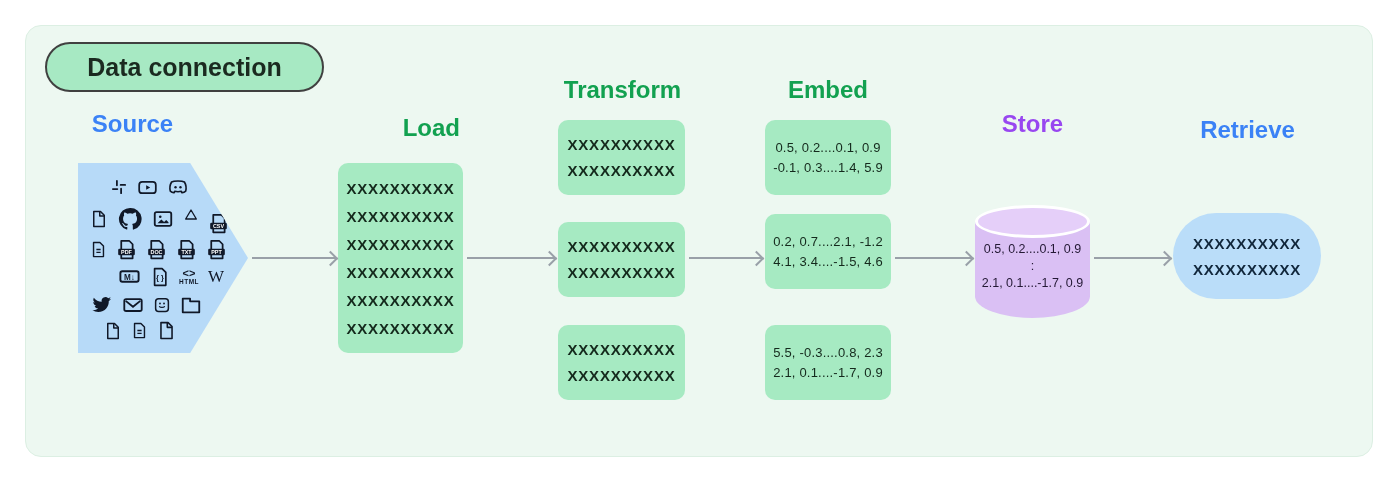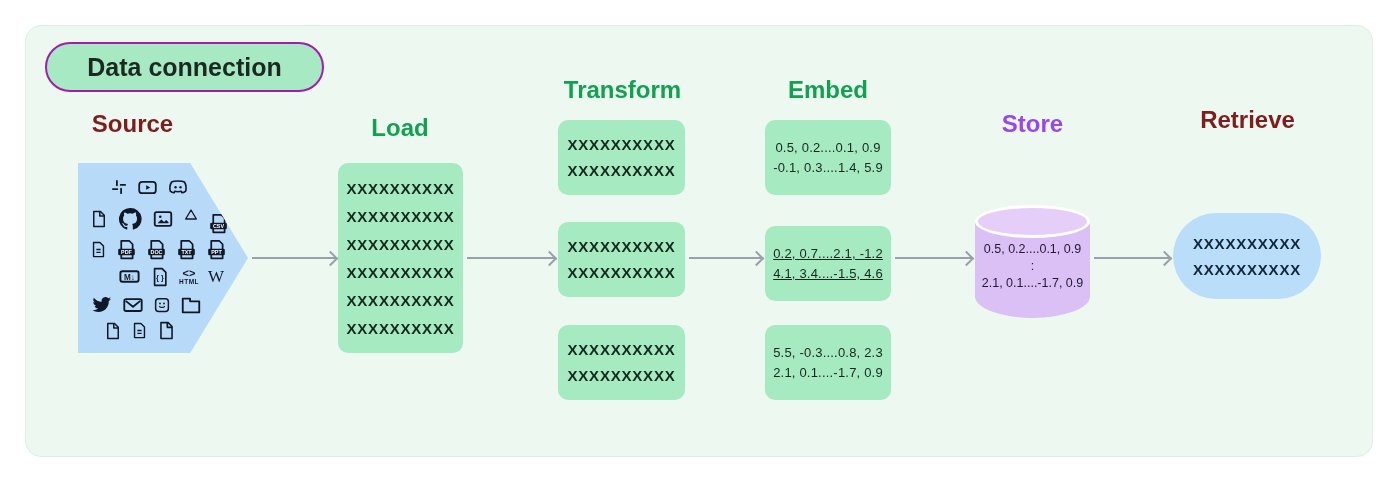"Data connection" .badge { border: 2px solid #a21caf -> 2px solid #404040 }
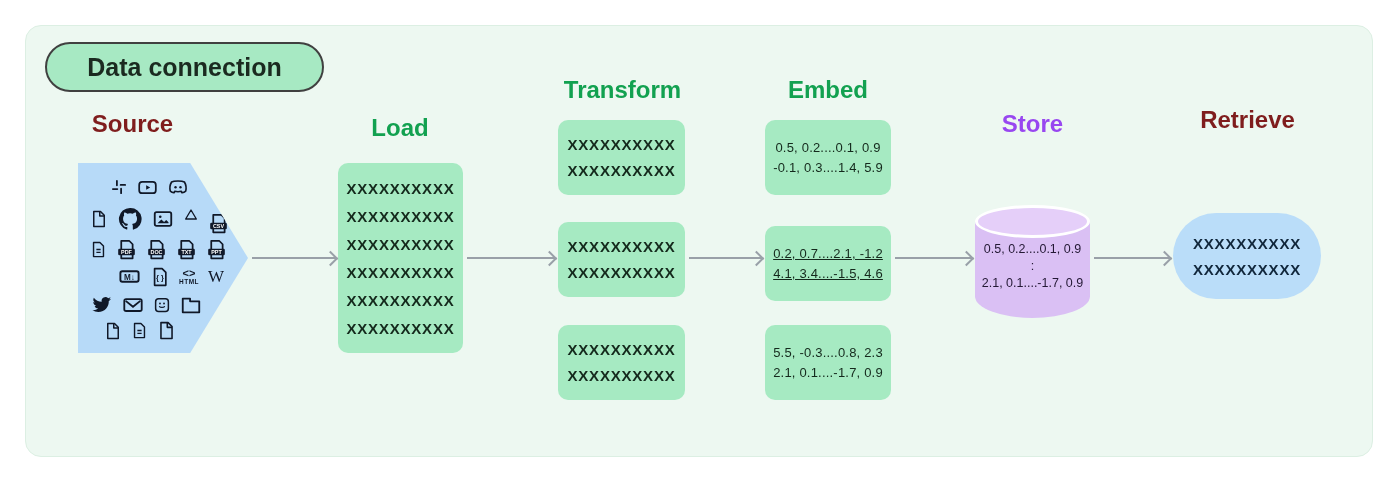"Source" .h-blue { color: #7f1d1d -> #3b82f6 }
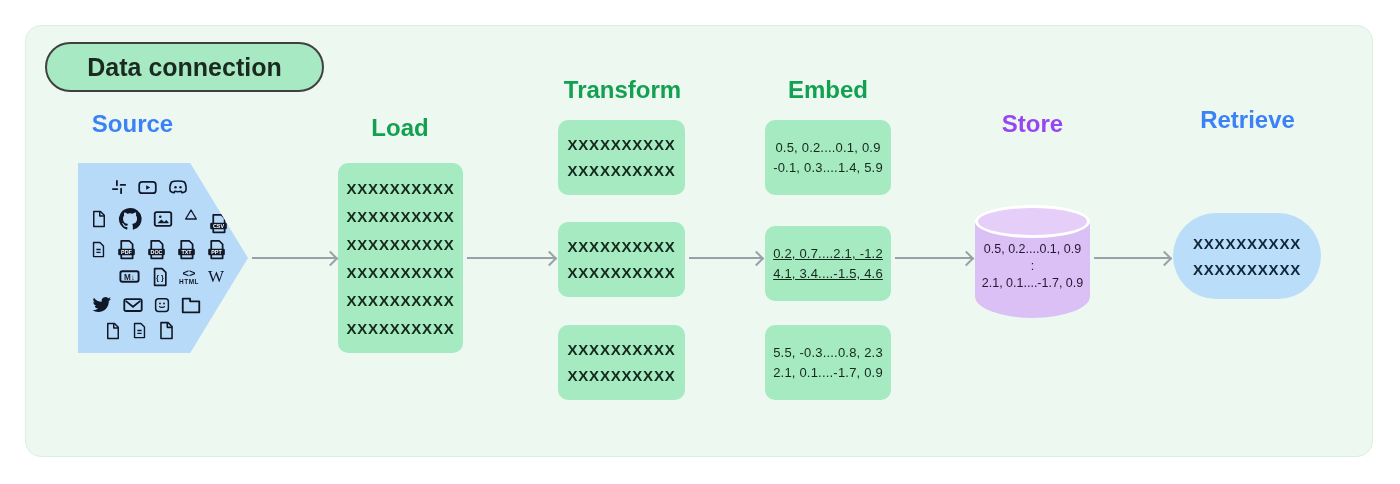"Load" div.heading { text-align: none -> right }
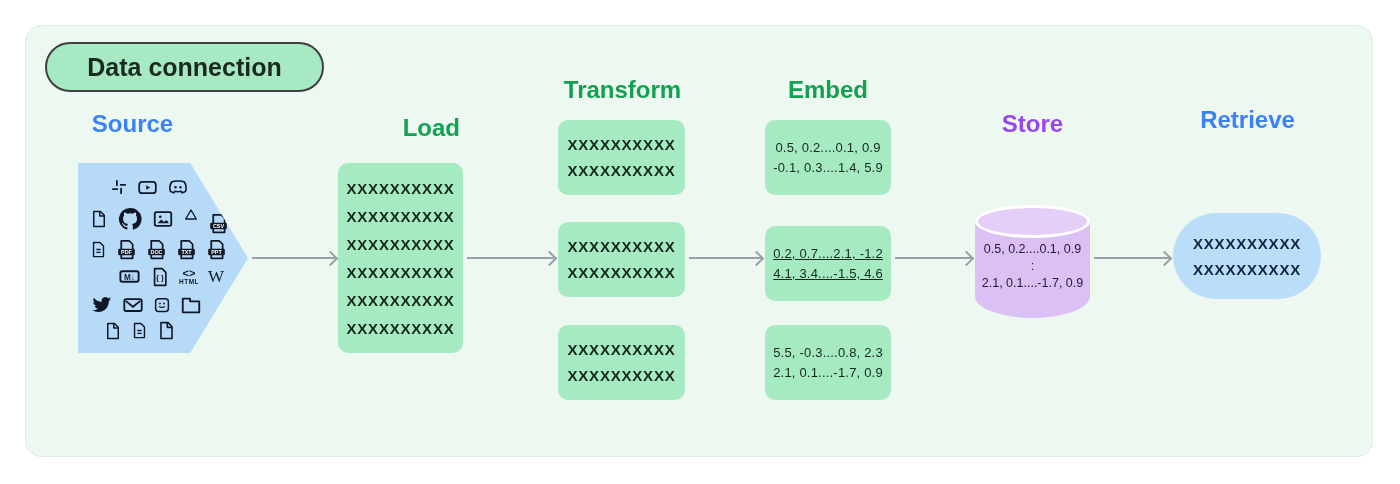"Retrieve" div.heading { top: 106px -> 116px }
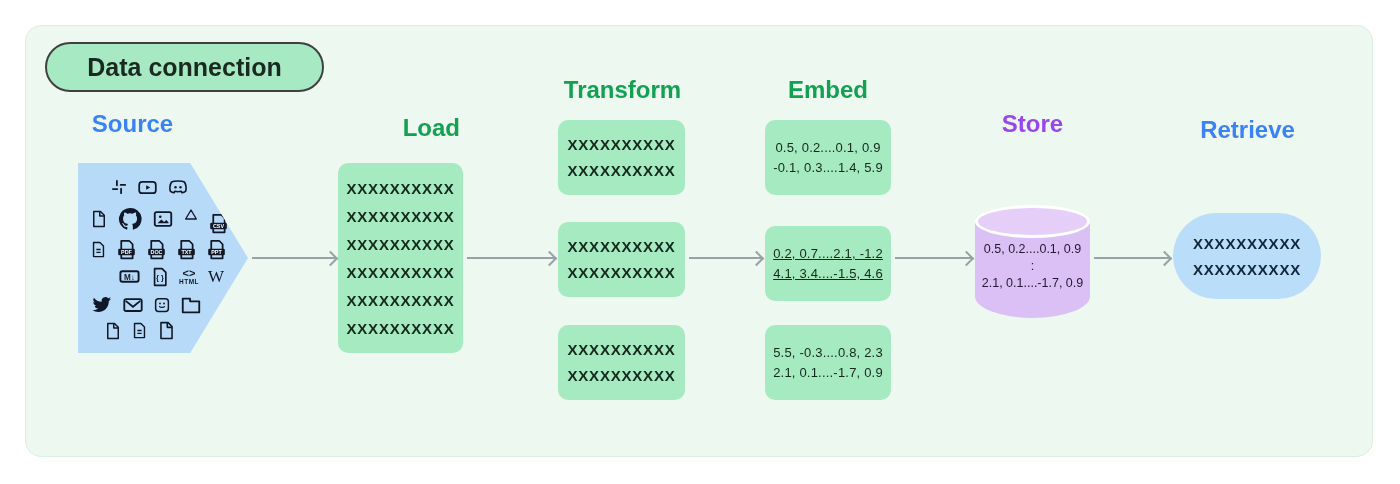"0.2, 0.7....2.1, -1.2" div.gbox { text-decoration: underline -> none; top: 226px -> 214px }
